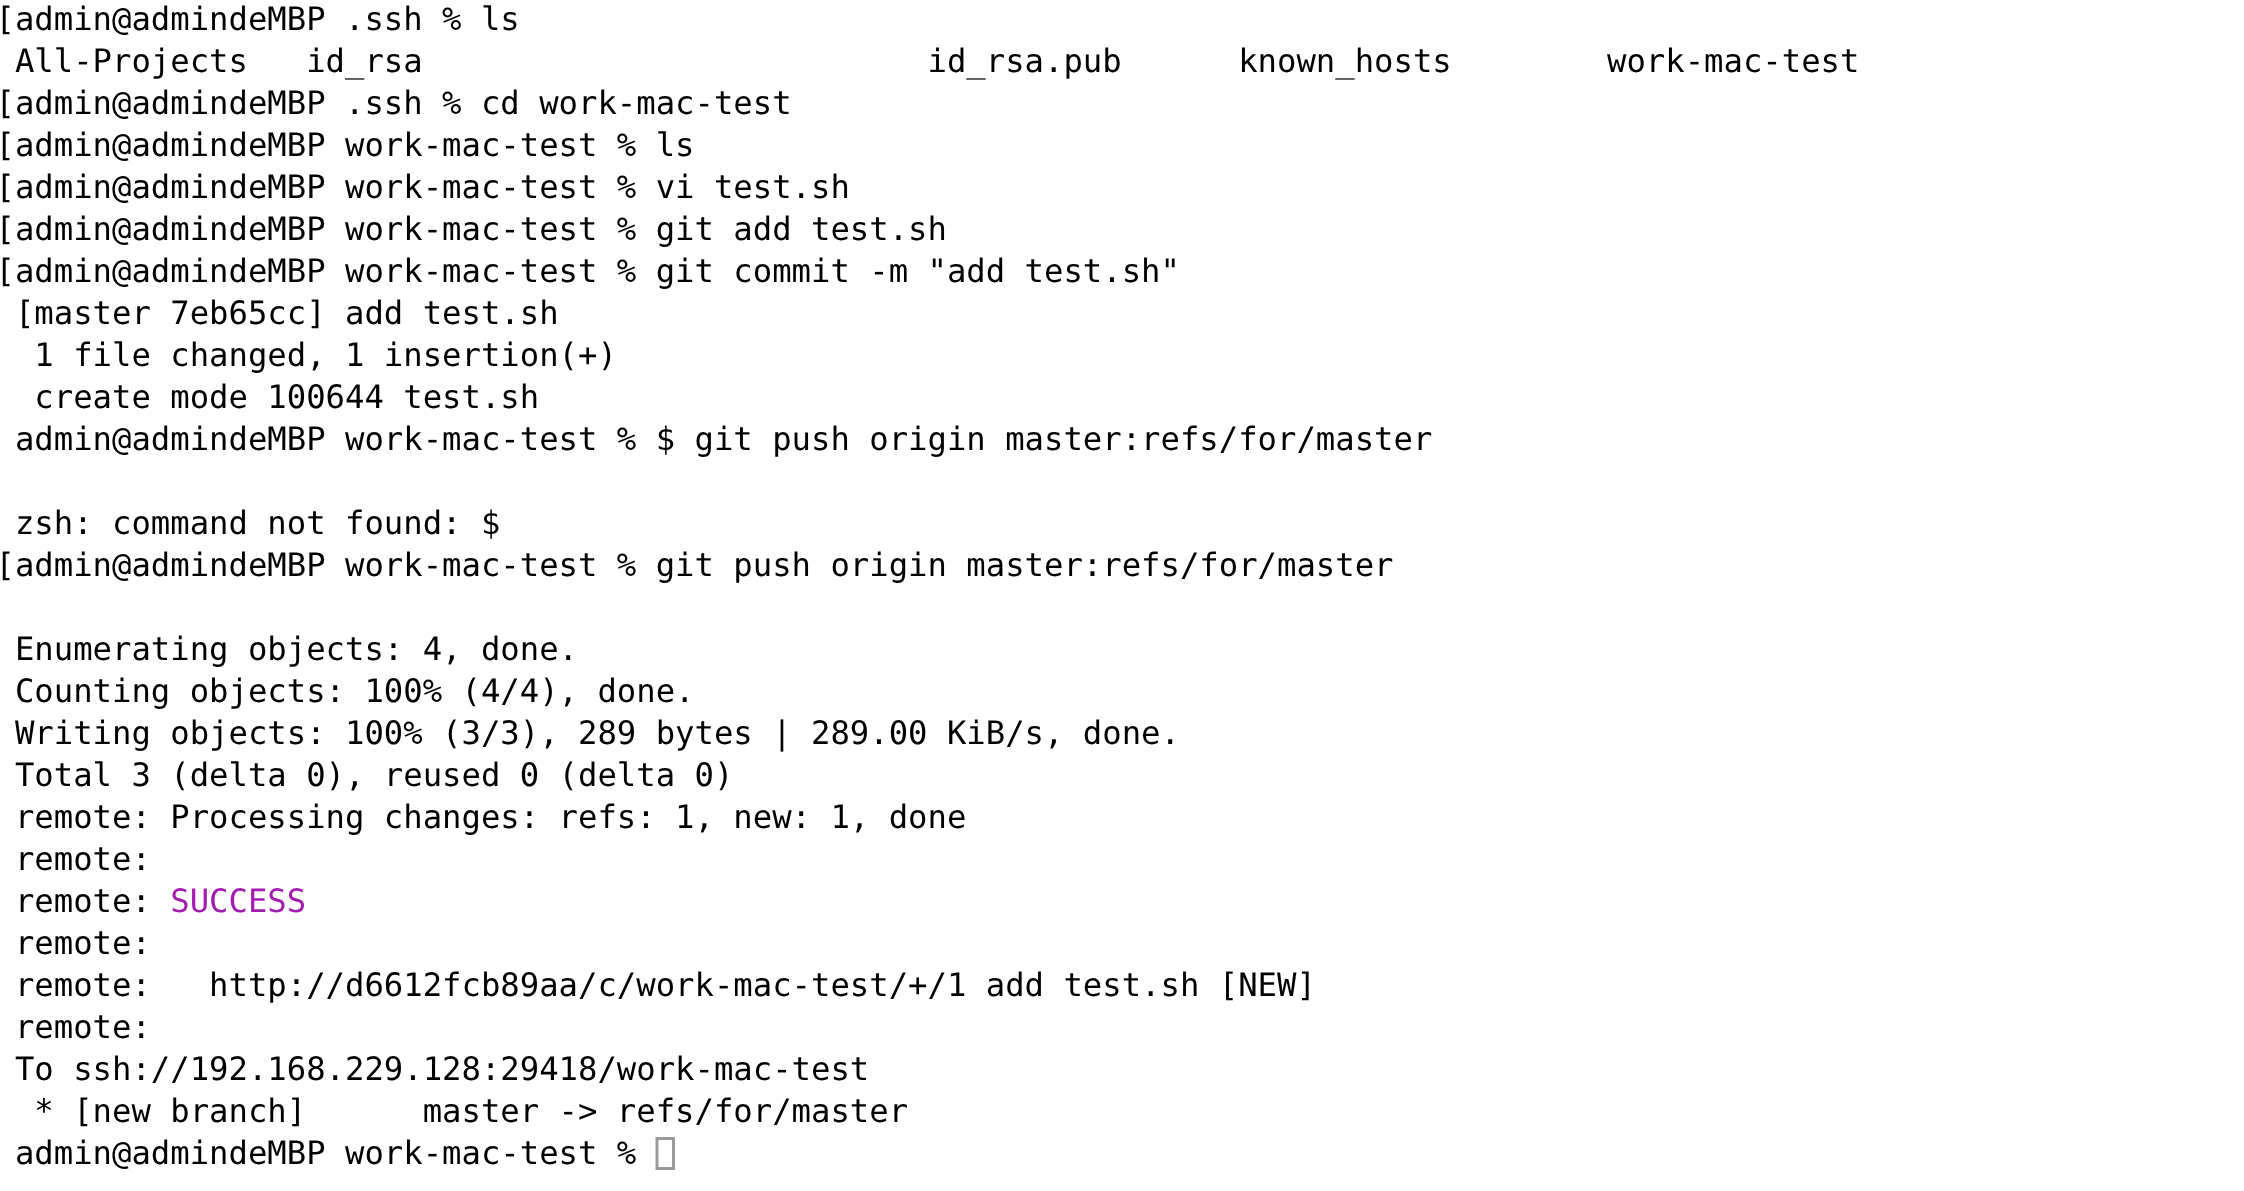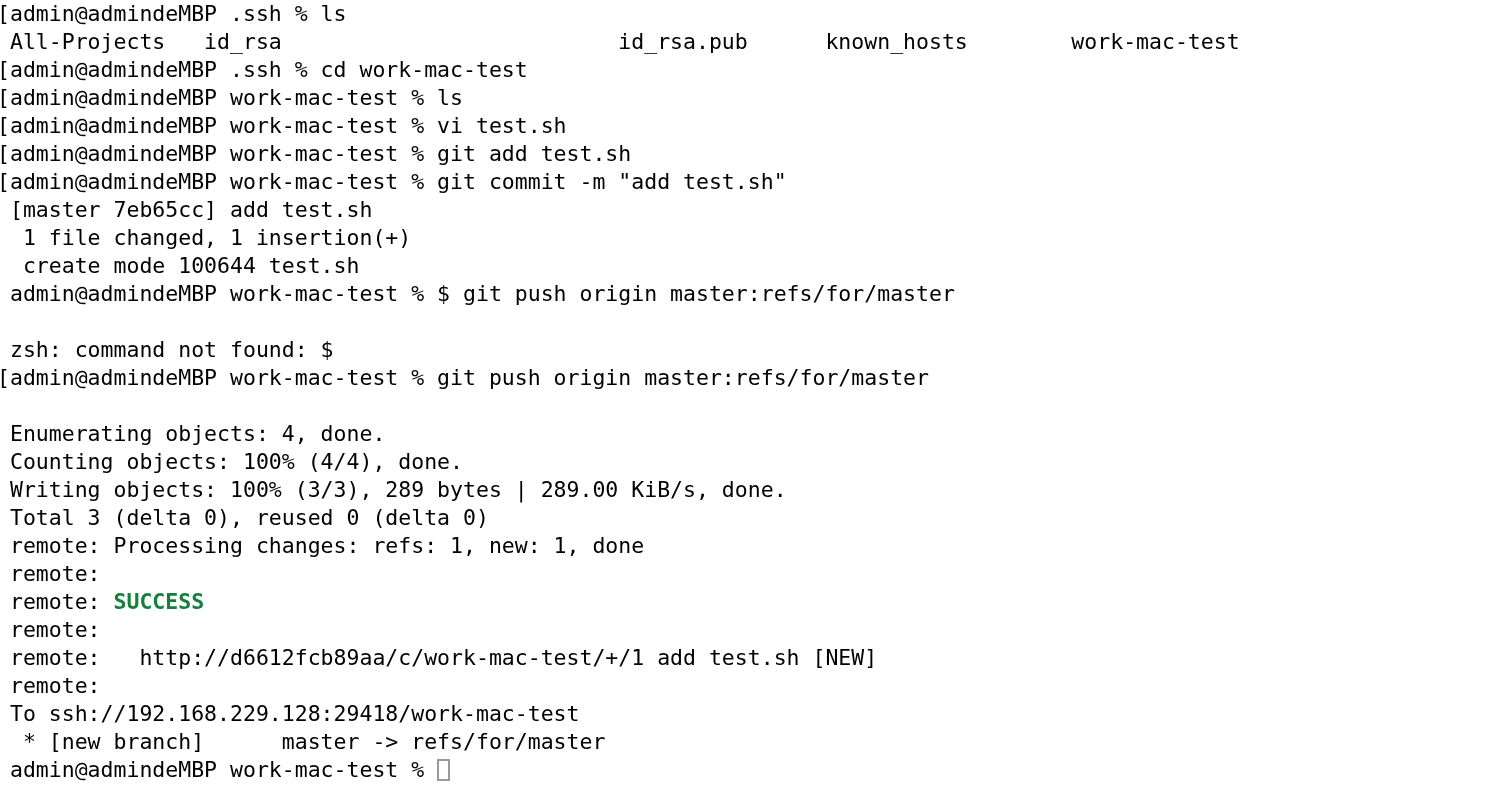"SUCCESS" .ok { color: #15803d -> #a21caf; font-weight: bold -> normal }
